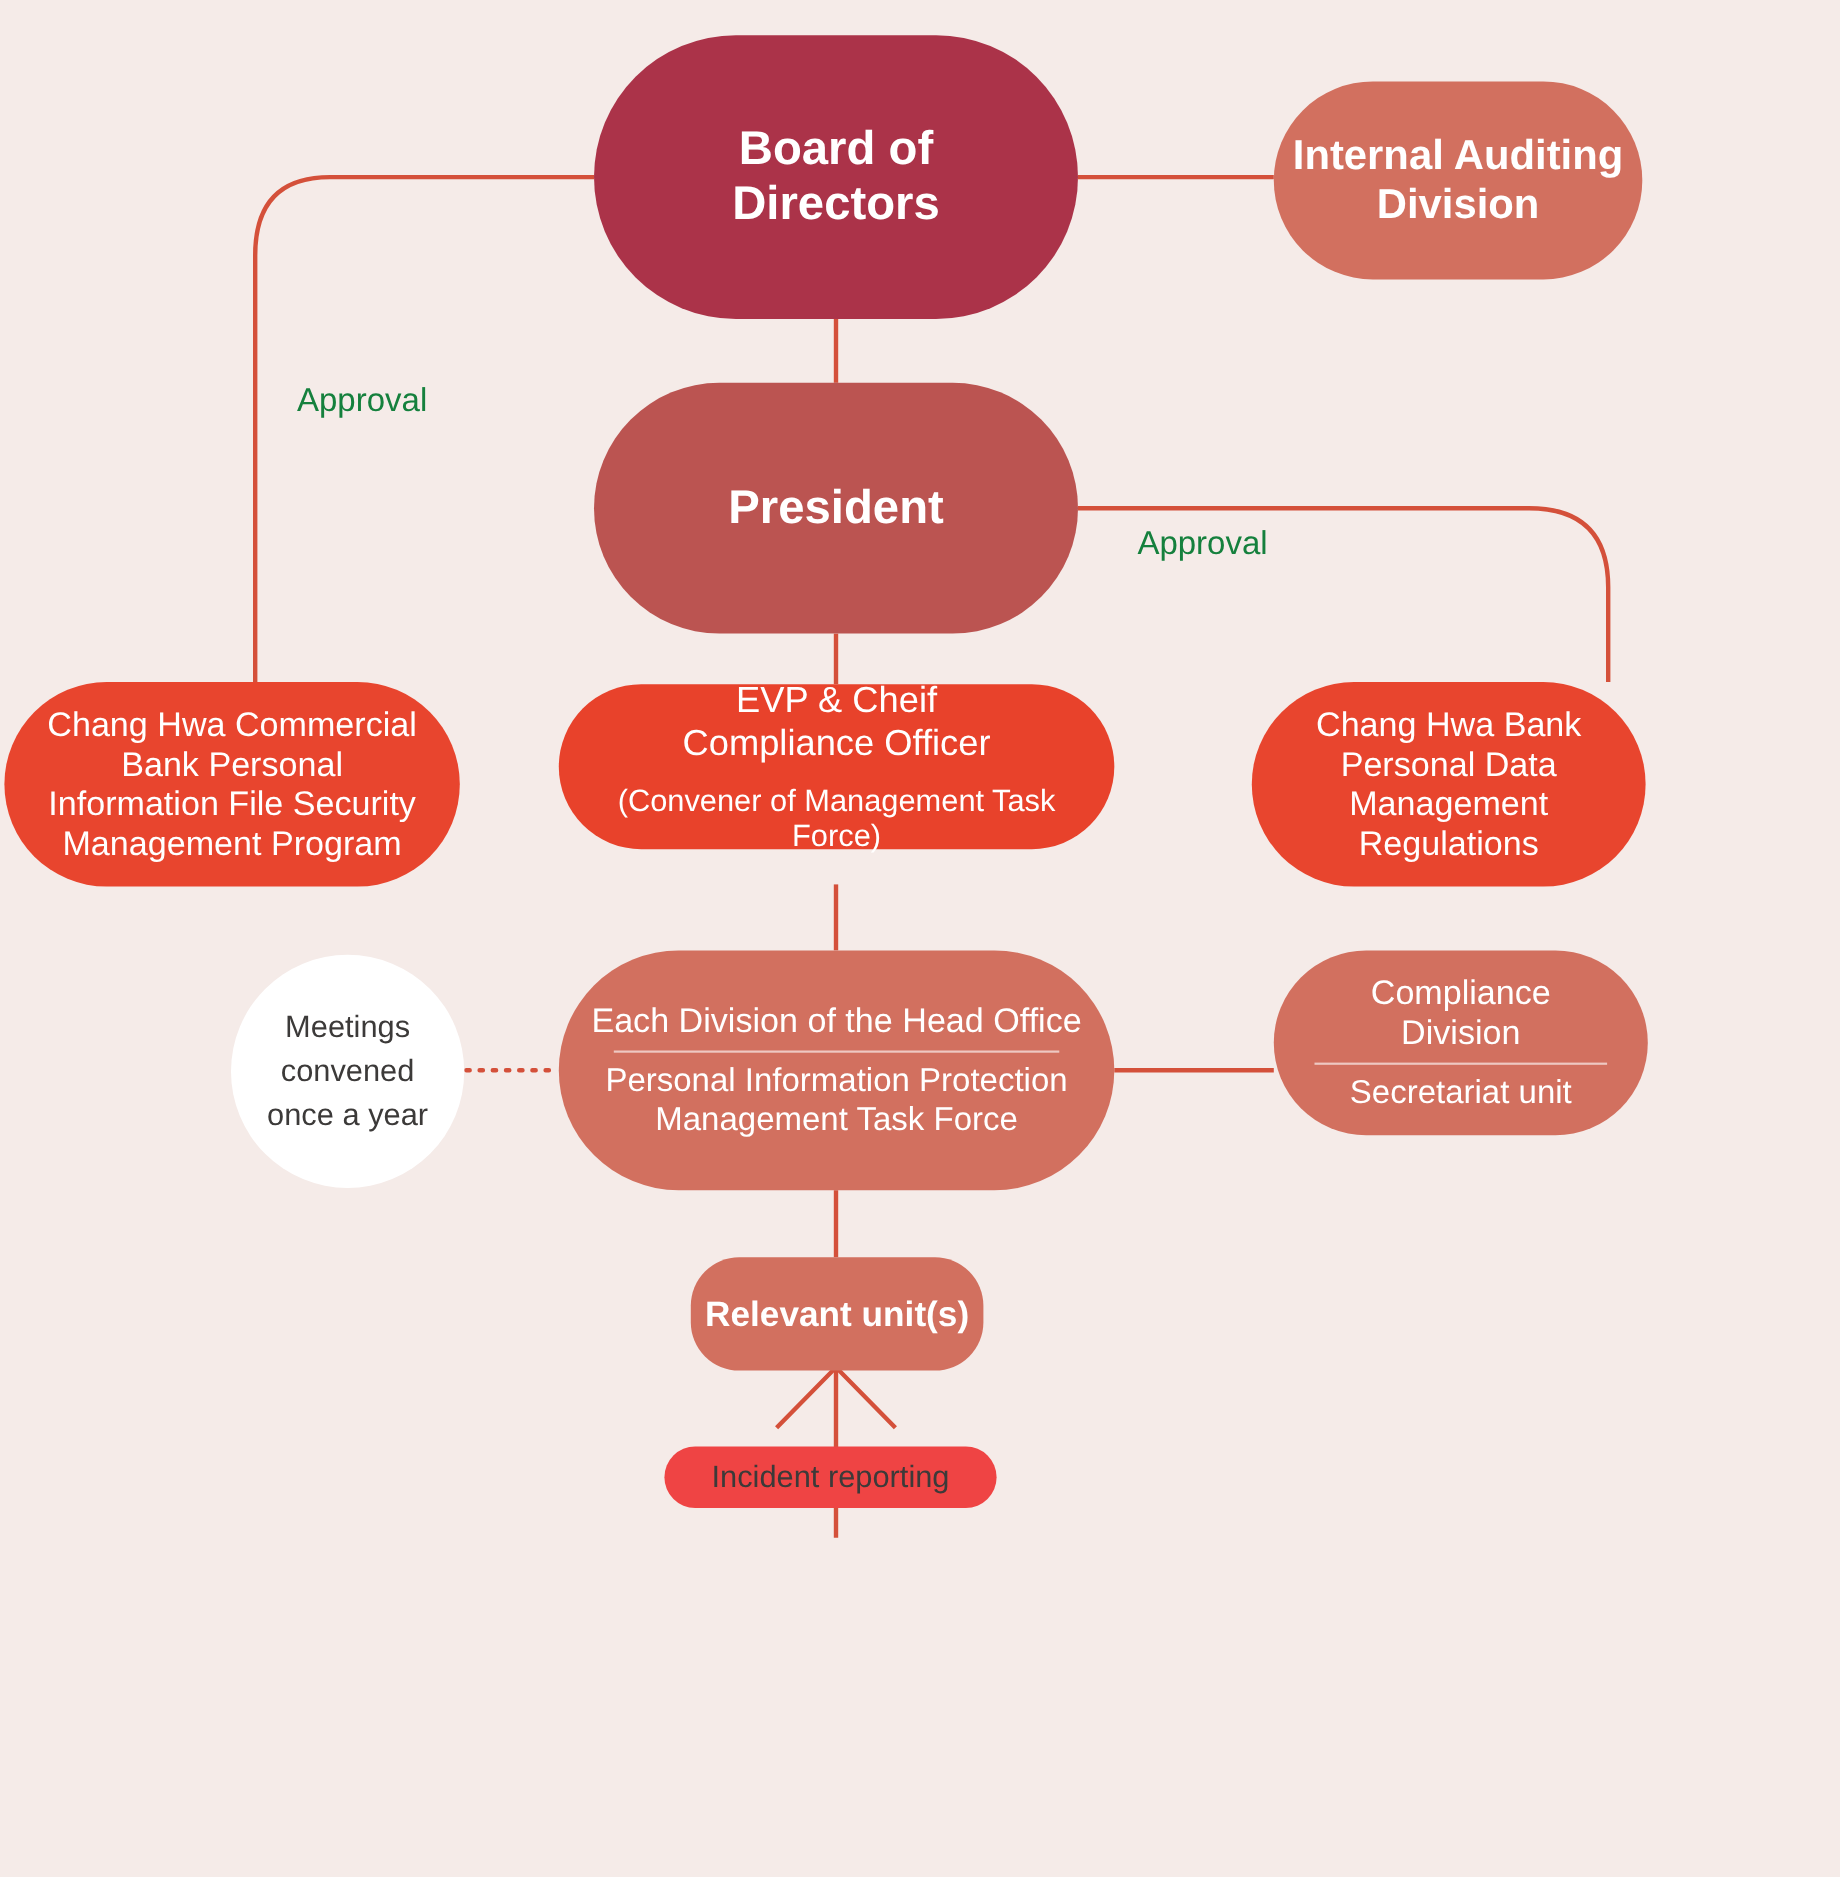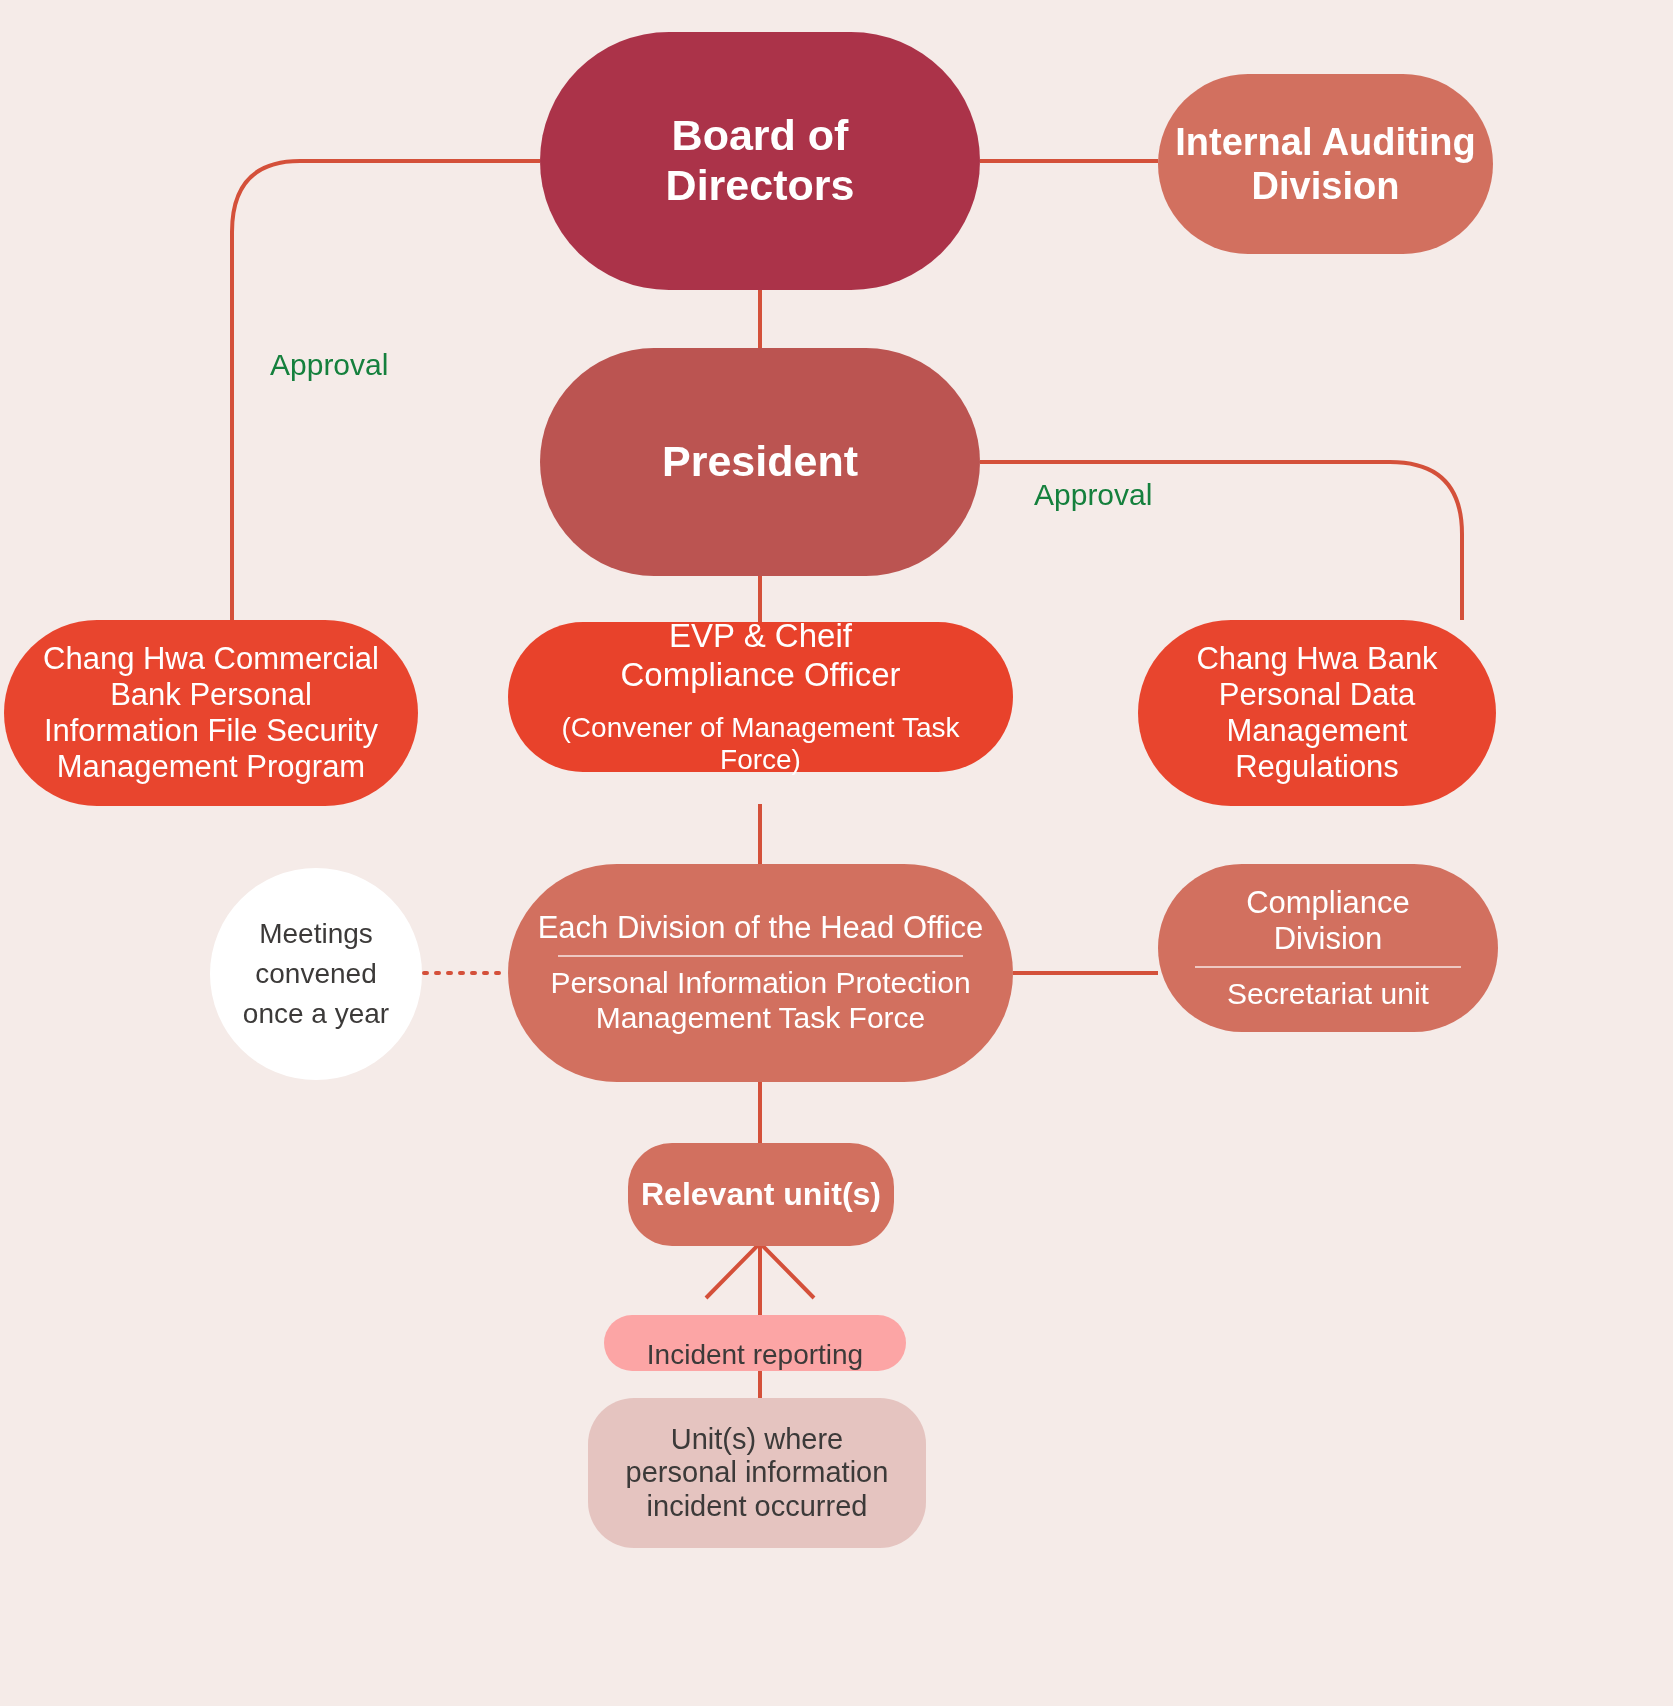"Incident reporting" #incident-reporting { background: #fca5a5 -> #ef4444; justify-content: flex-end -> none }
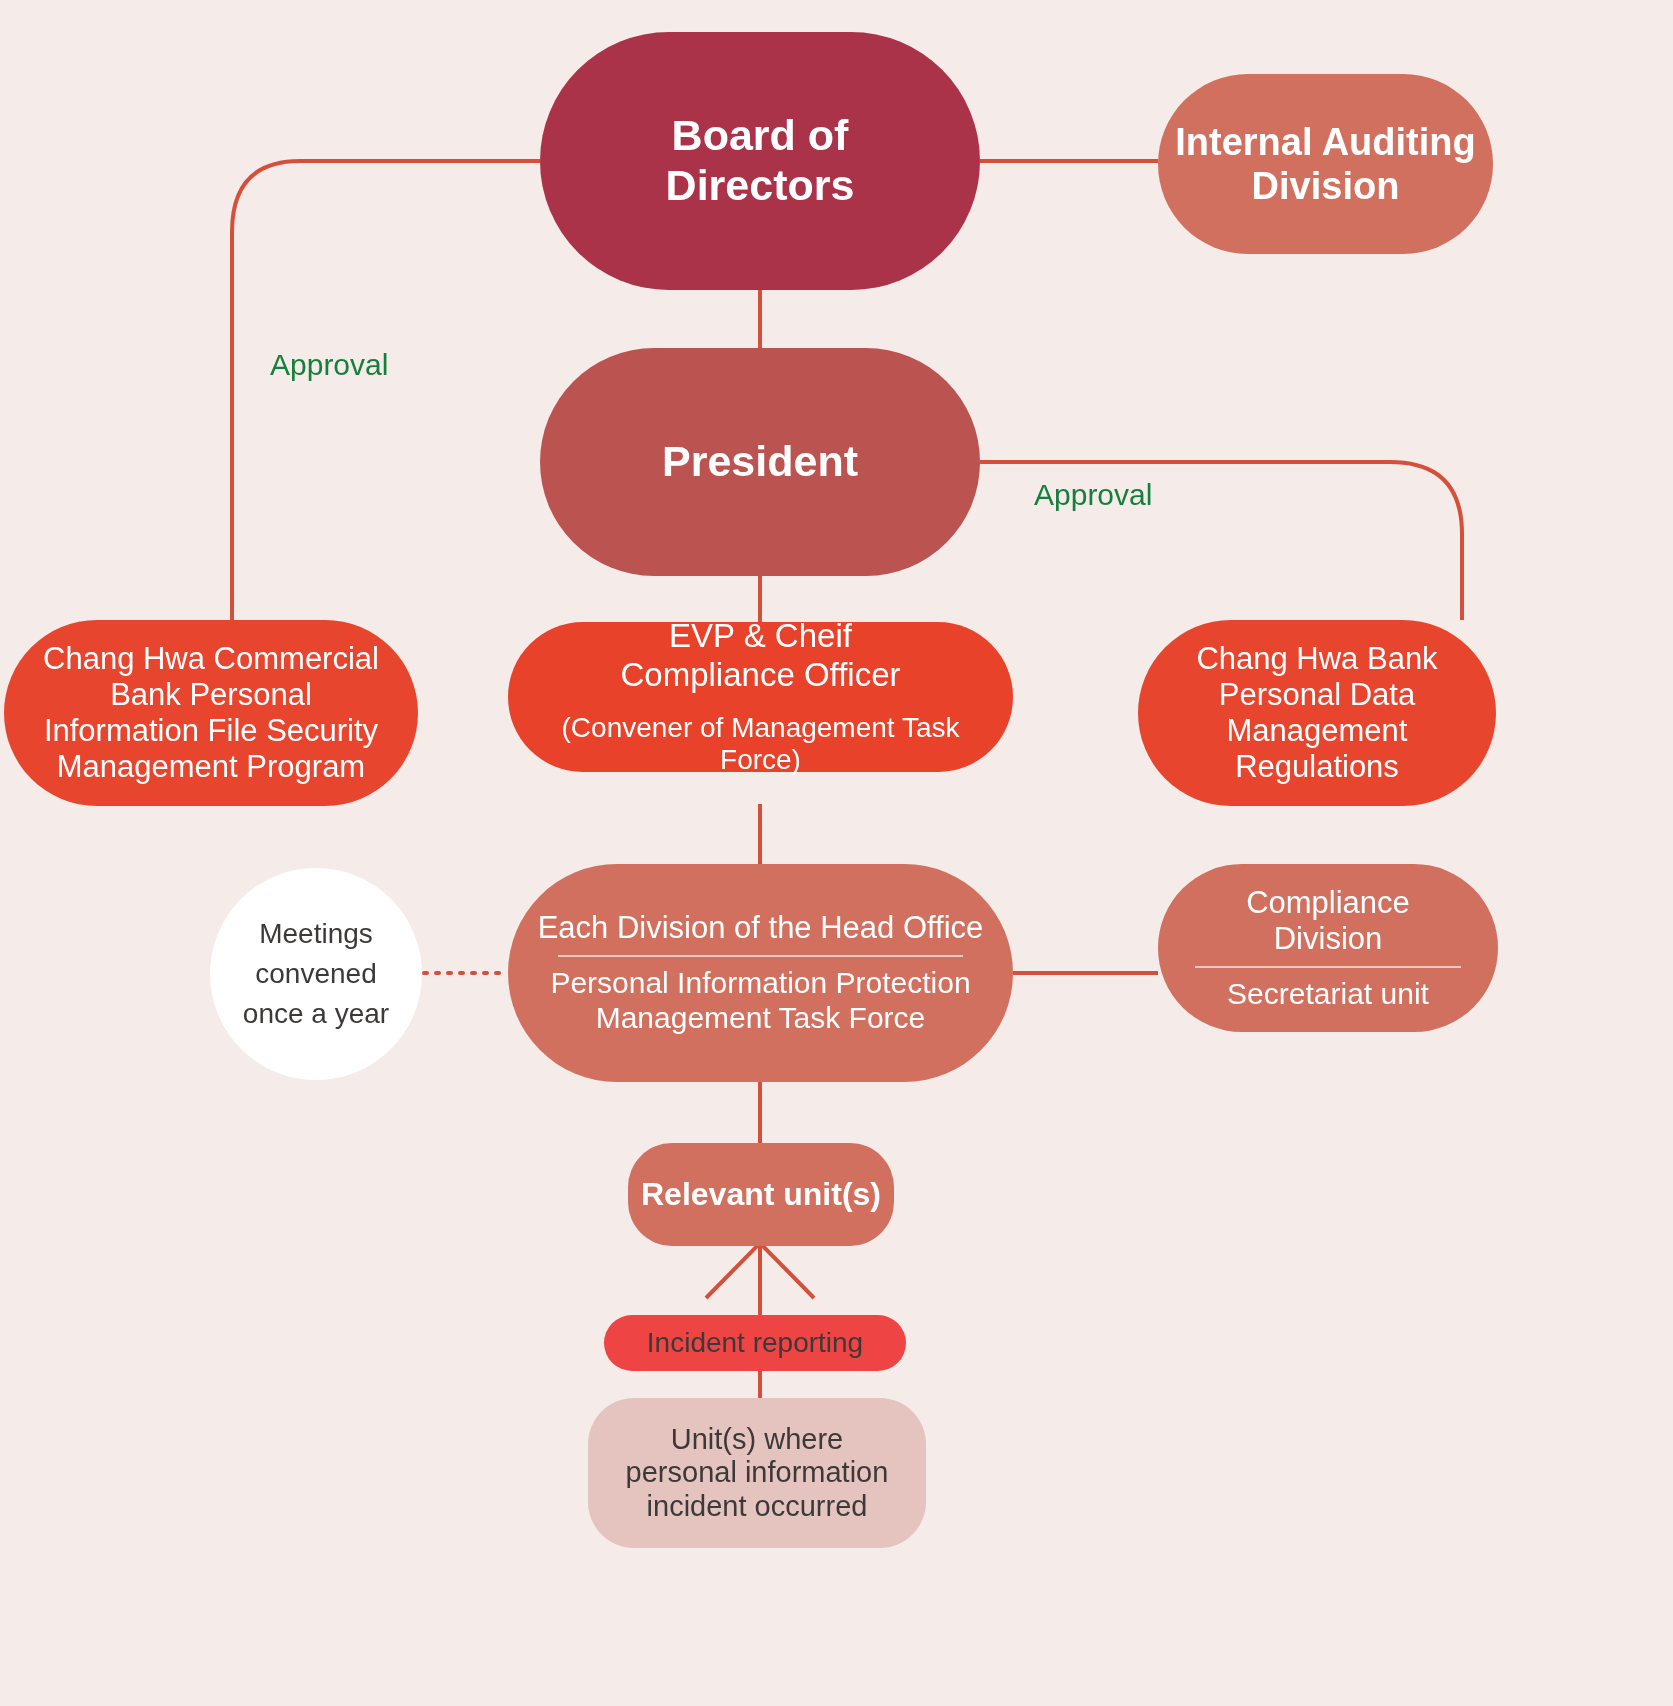"Unit(s) where" div.node { html: <div> <span>Unit(s) where personal information incident occurred</span> </div> -> none }
